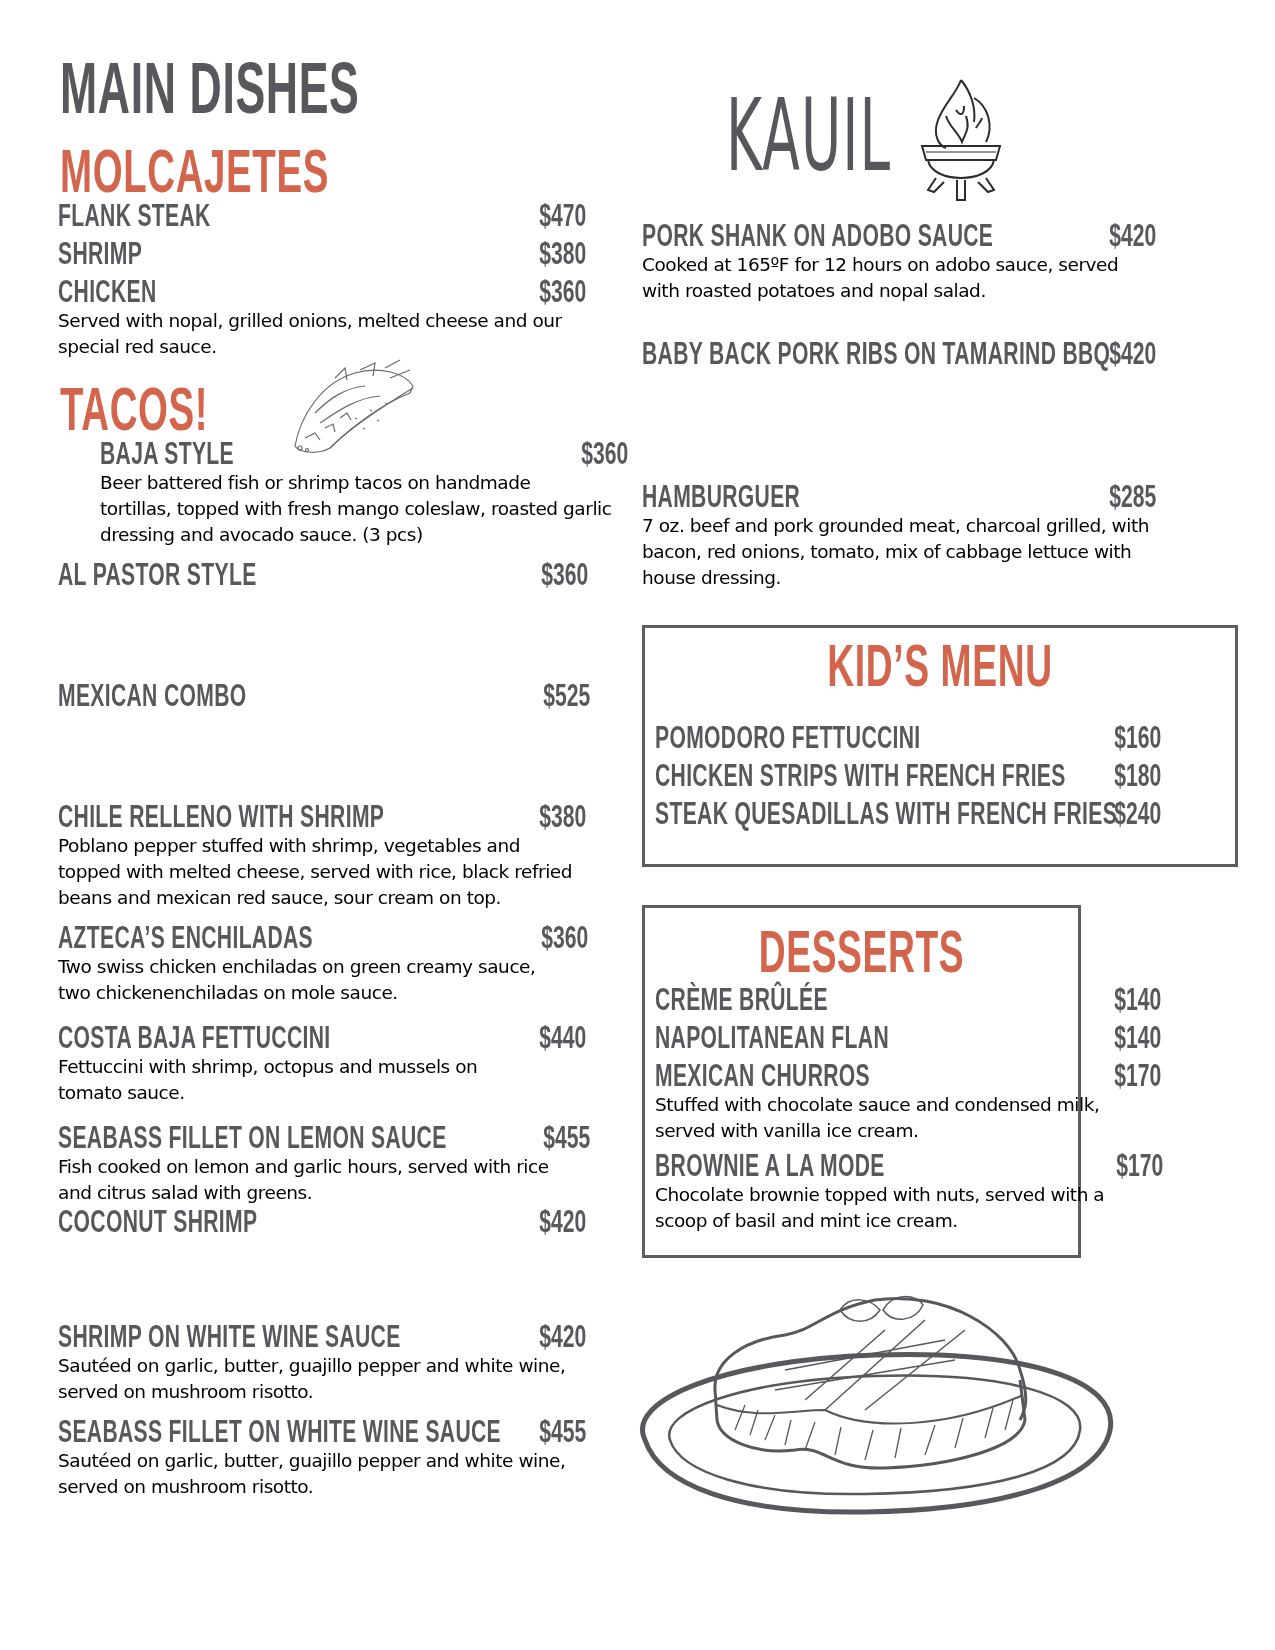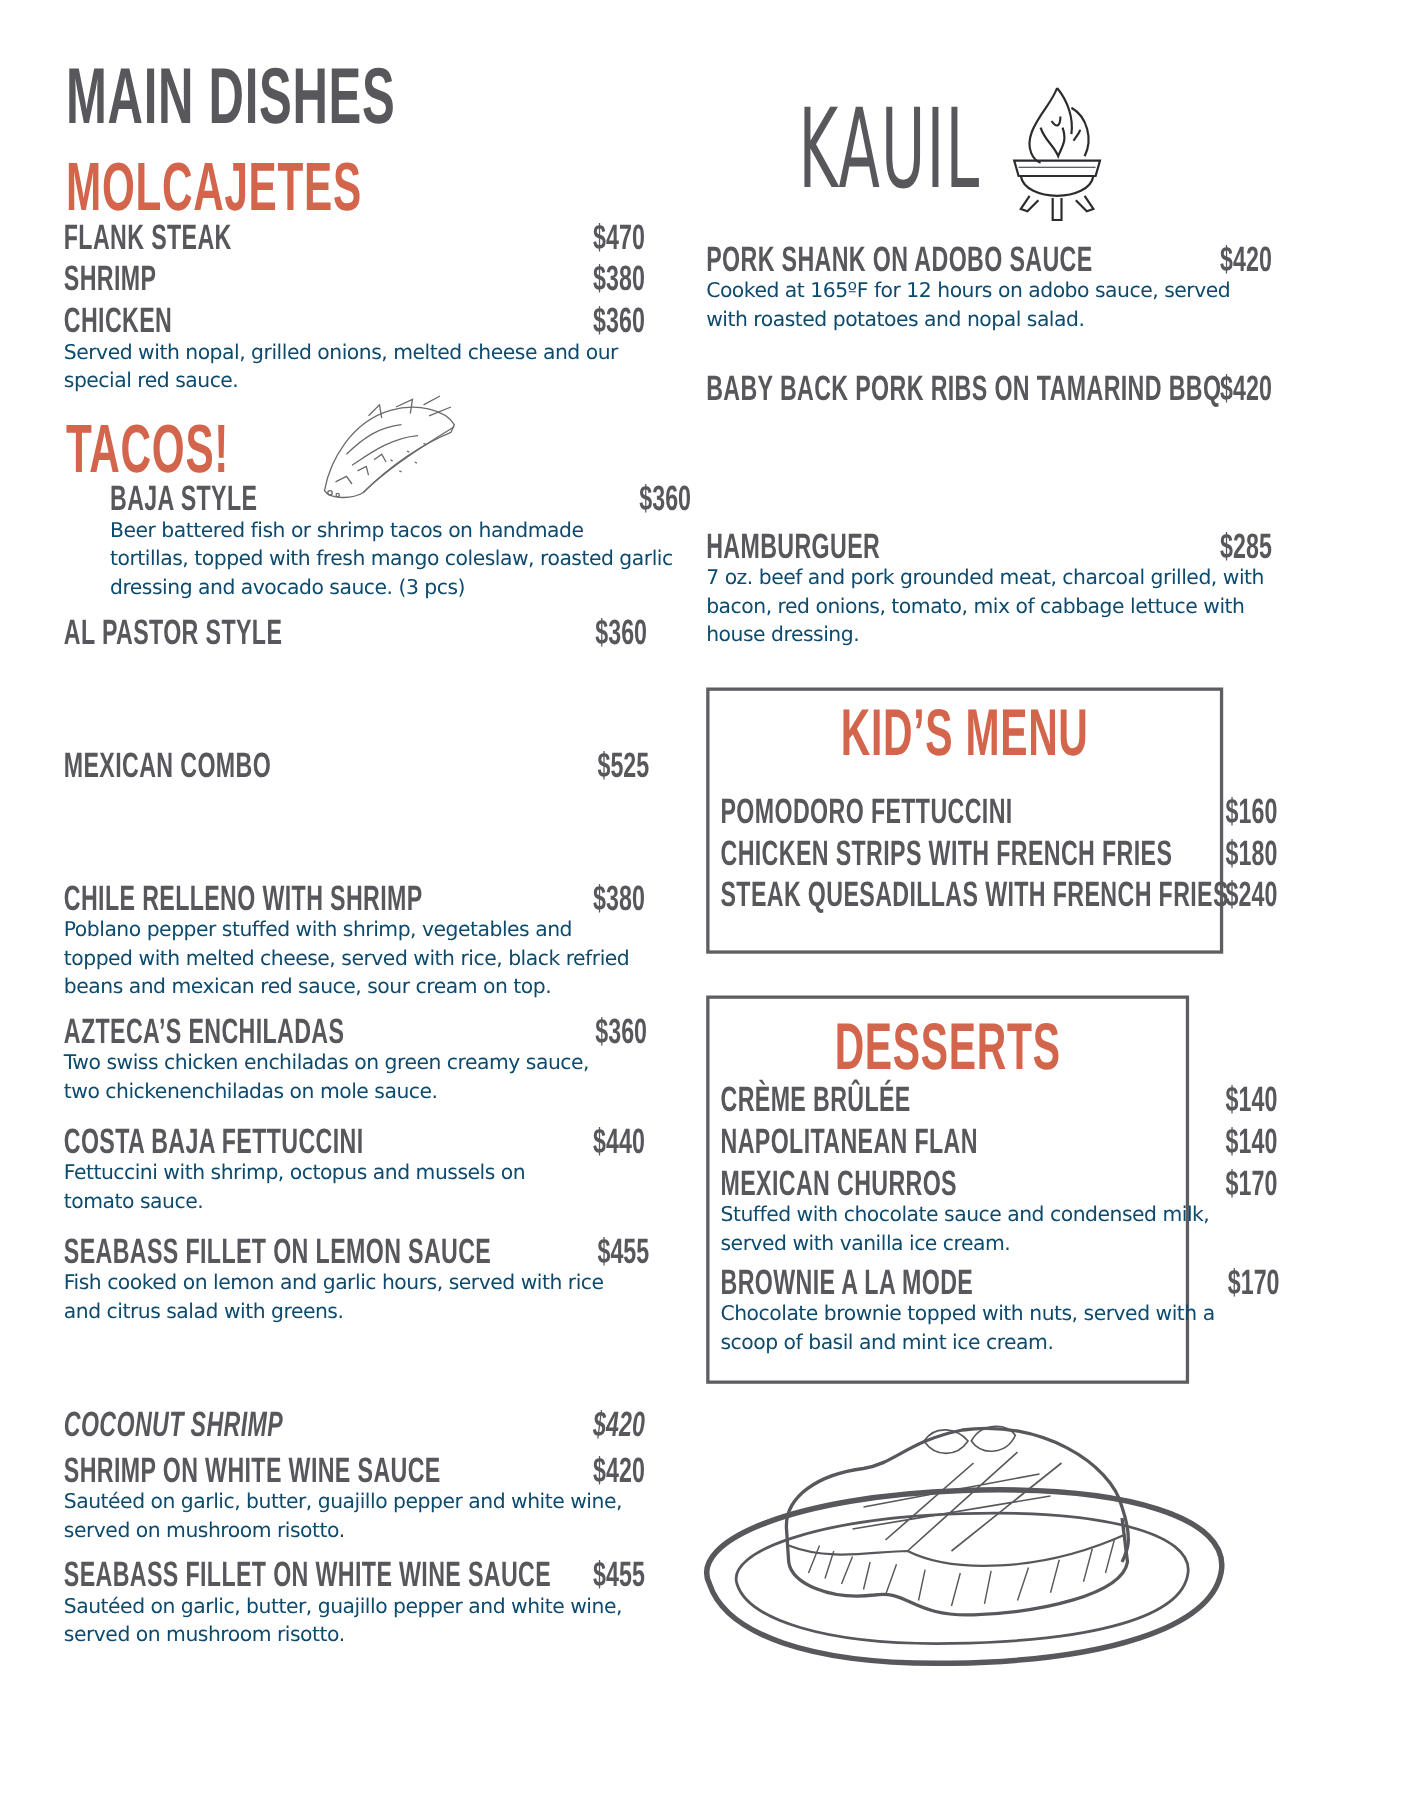"Cooked at 165ºF for 12" .item-desc { color: #0c4a6e -> #000000 }
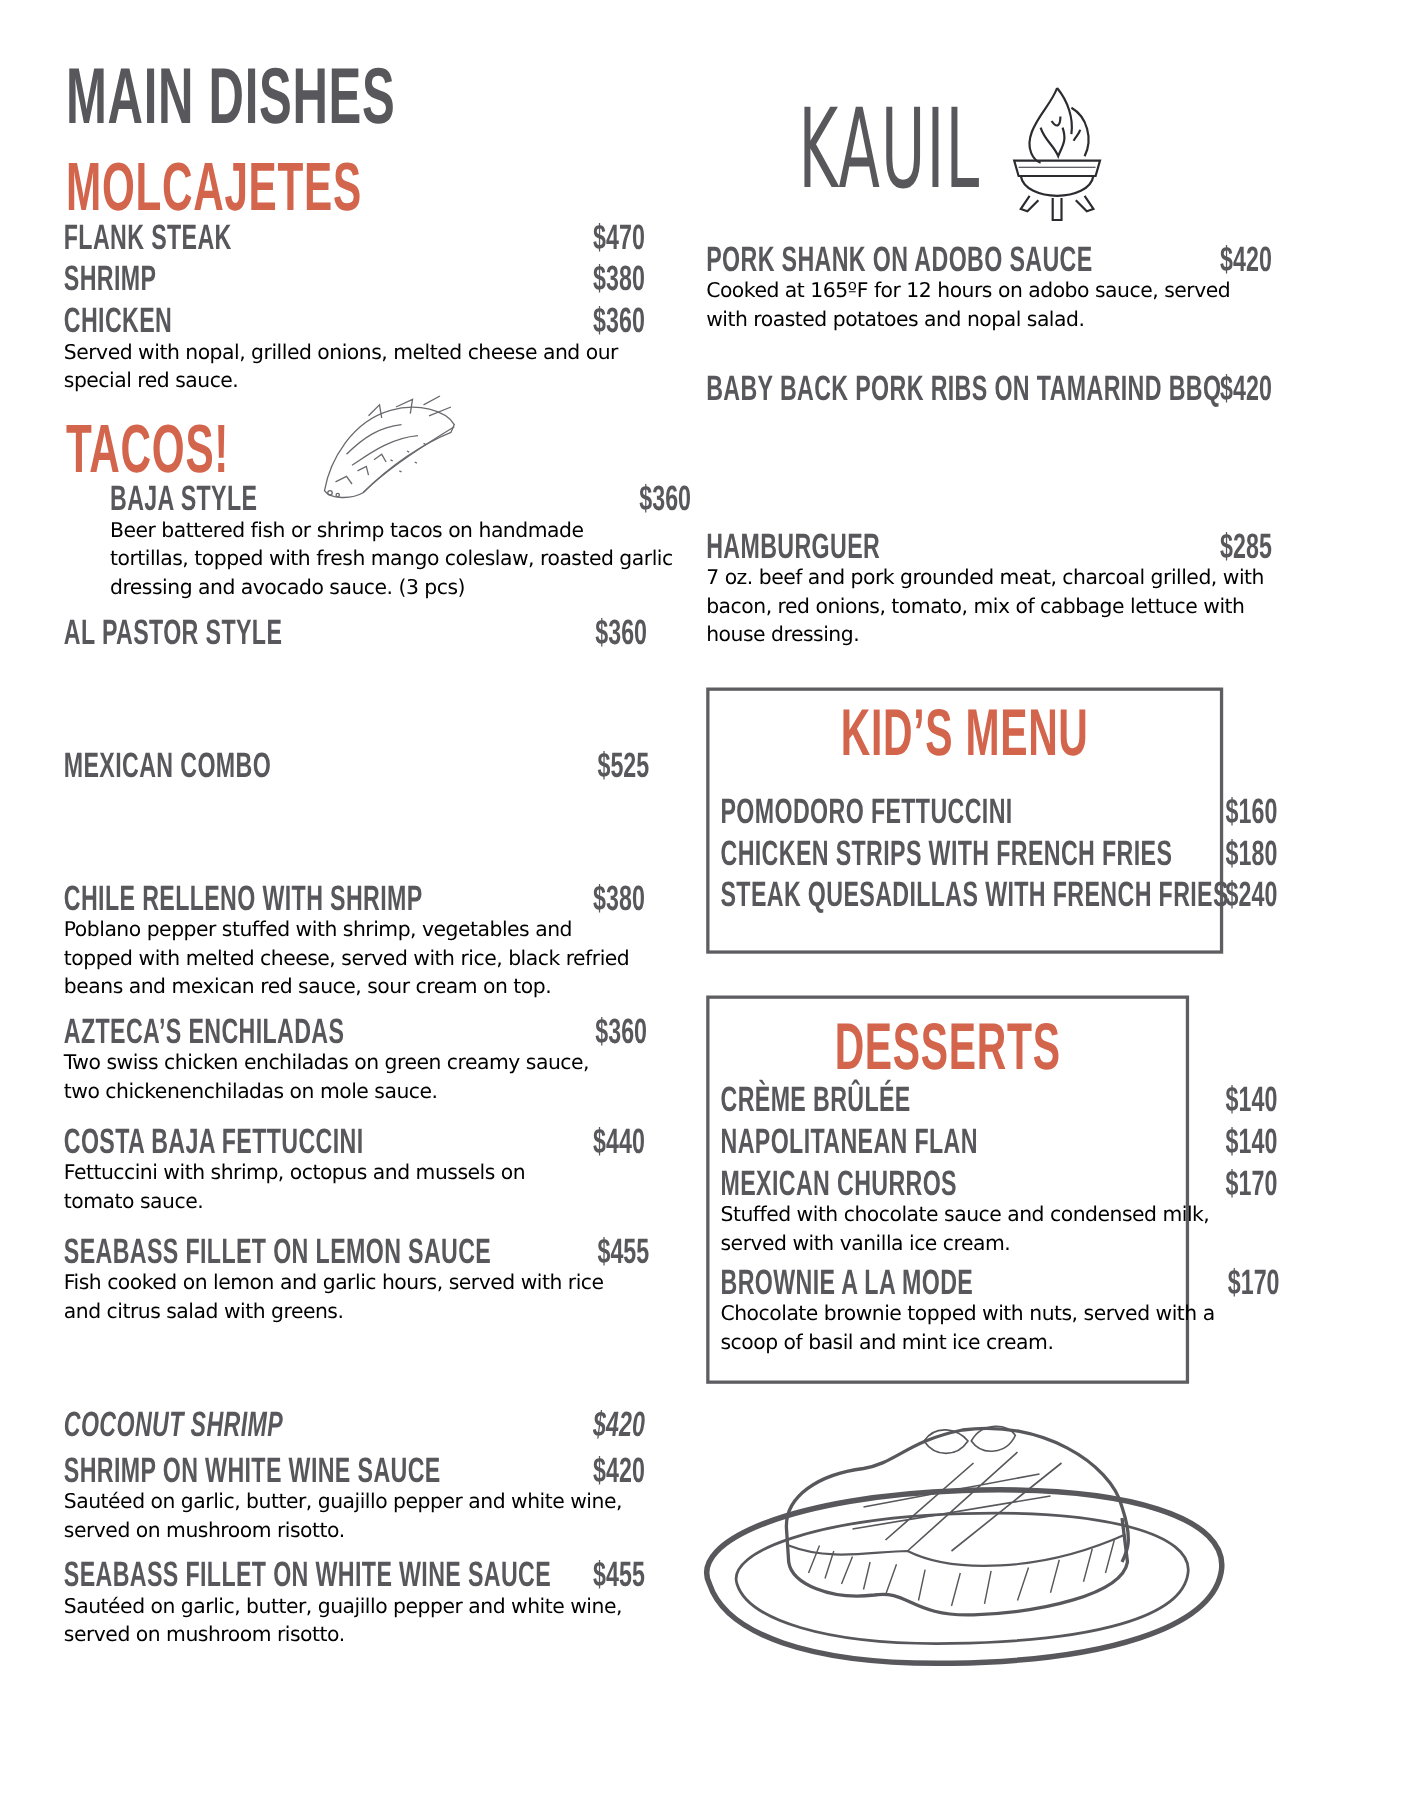"KID’S MENU" div.box { width: 470px -> 596px }
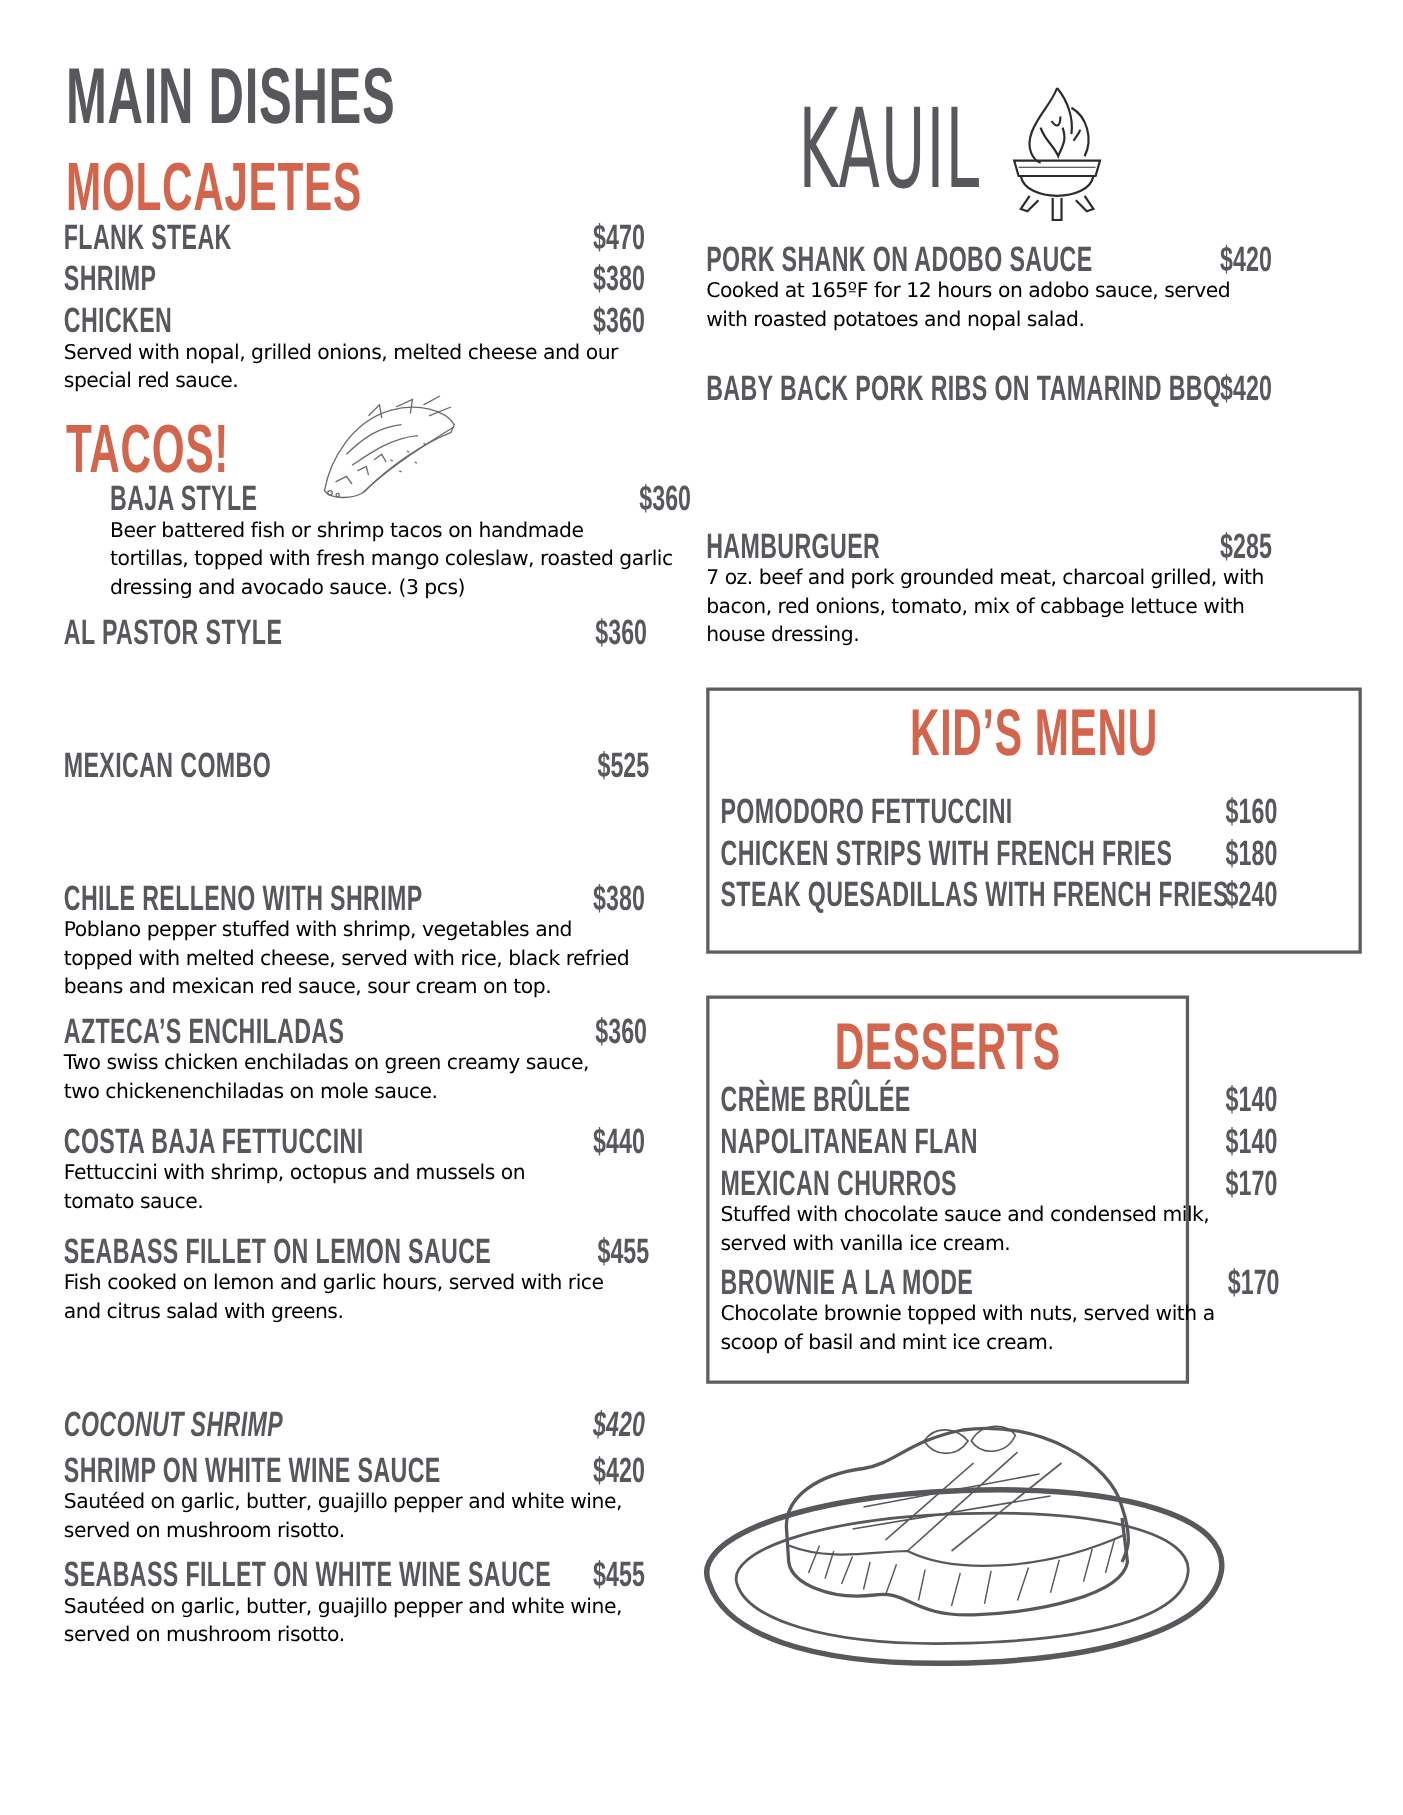"COCONUT SHRIMP" div.item { font-style: italic -> none; top: 1277px -> 1204px }
